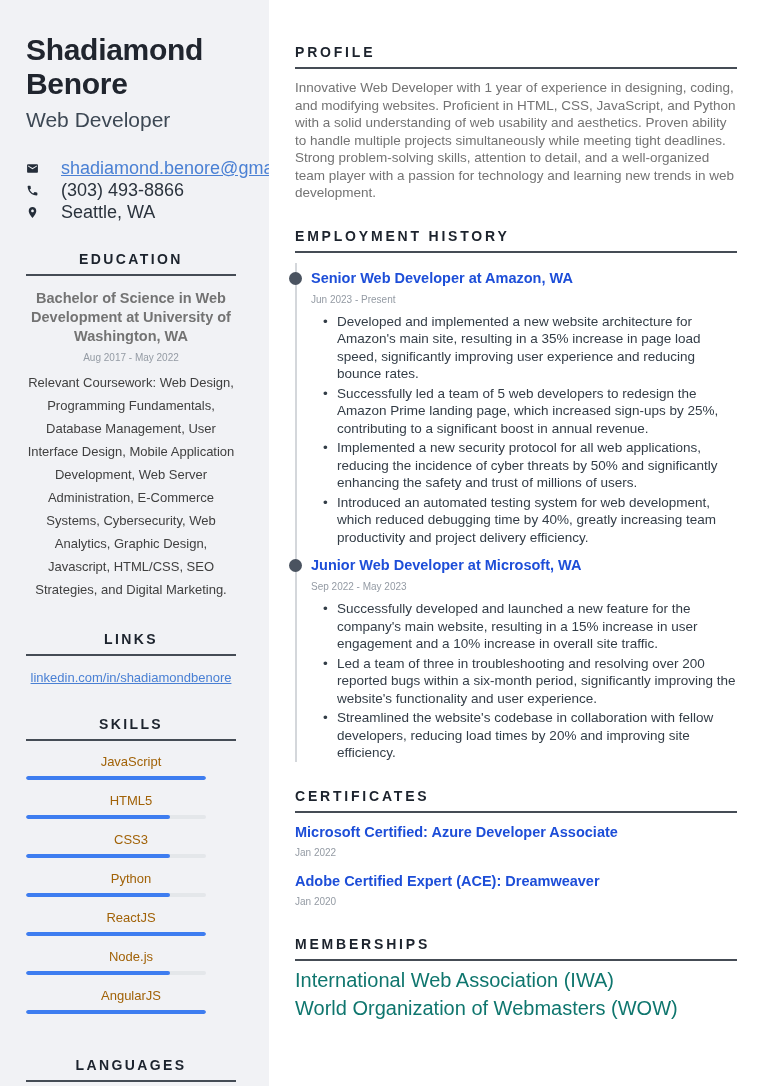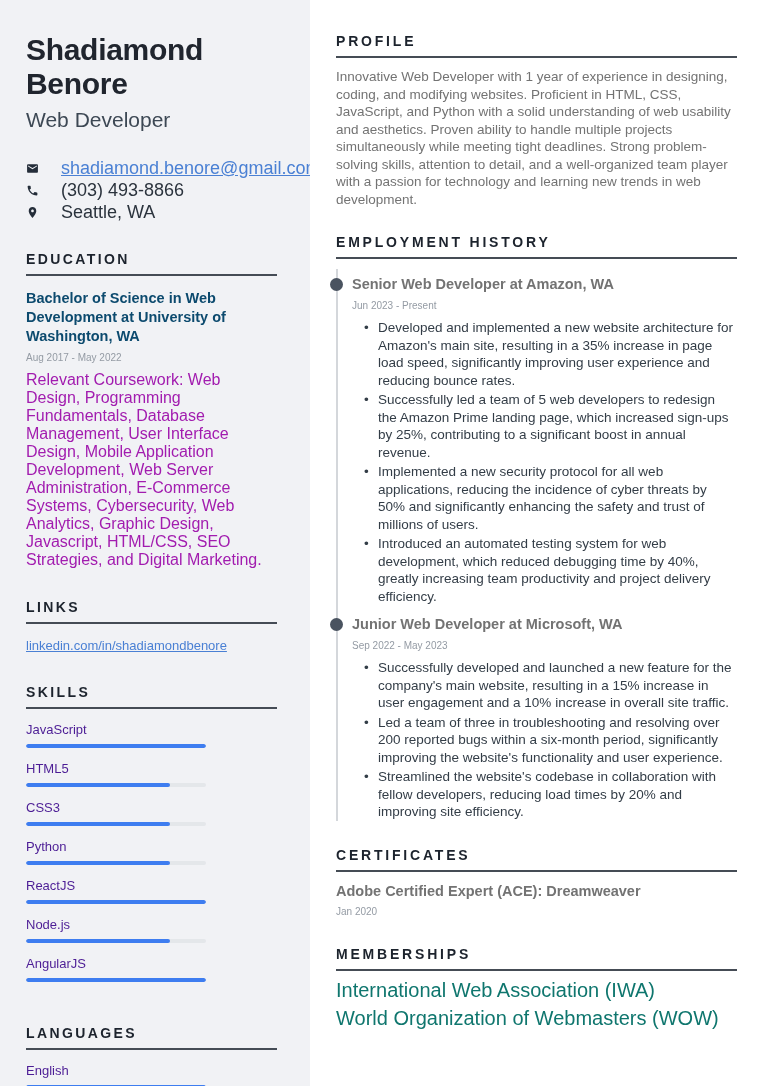"Shadiamond Benore" .sidebar { width: 310px -> 269px }
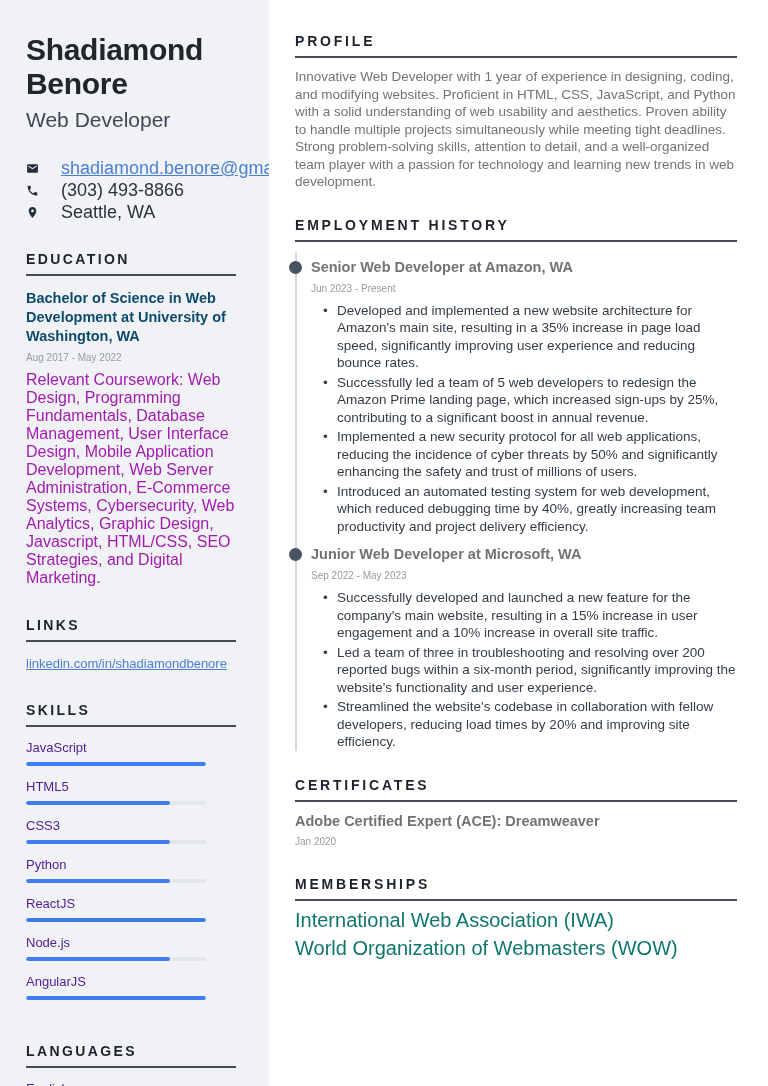"PROFILE" .main { margin-top: none -> 11px }
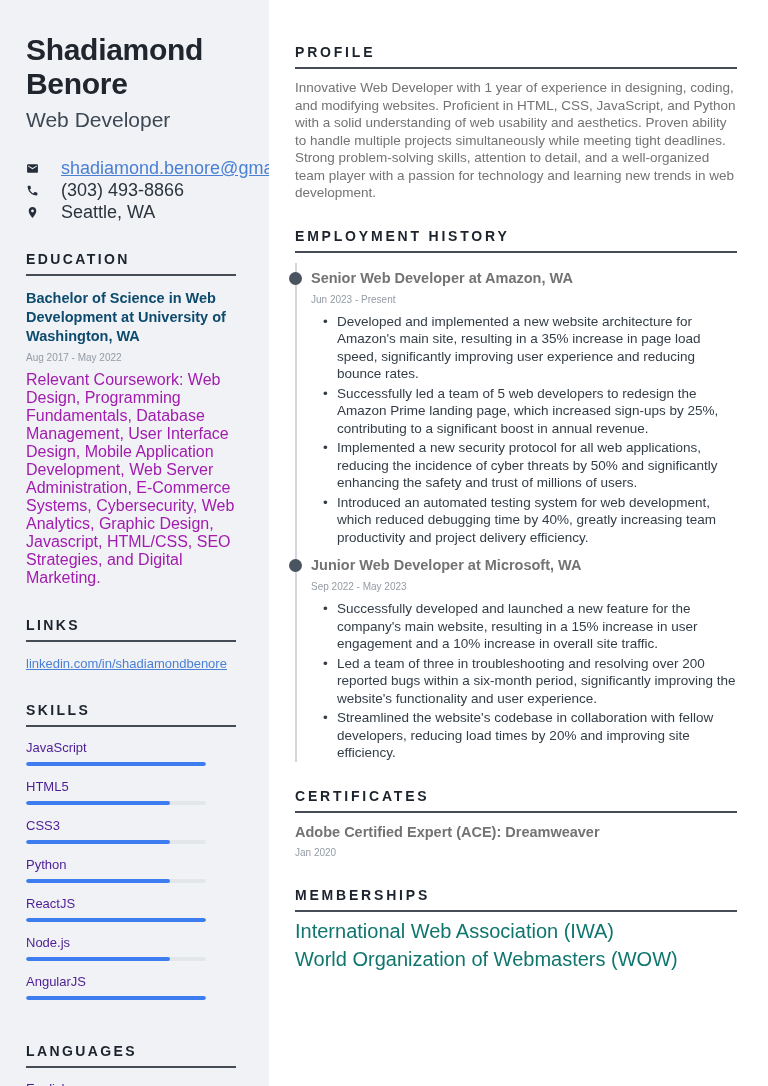"EDUCATION" .side-section { text-align: none -> center }
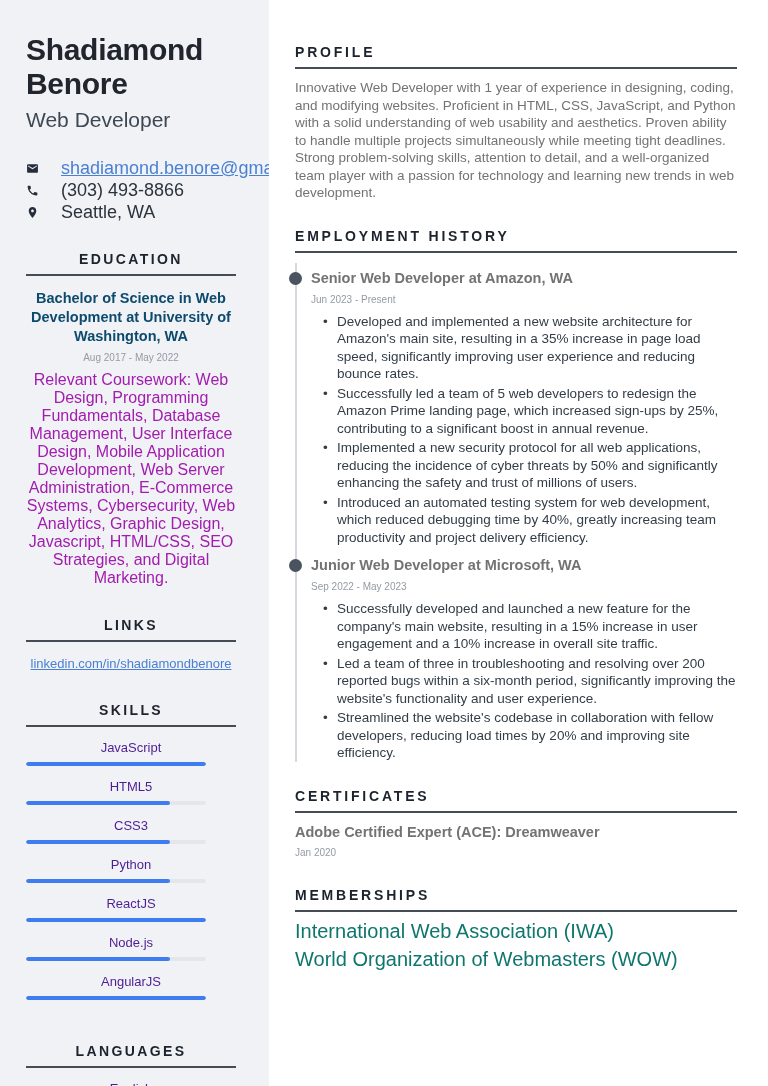"Senior Web Developer at Amazon," .item-title { color: #737373 -> #1d4ed8 }
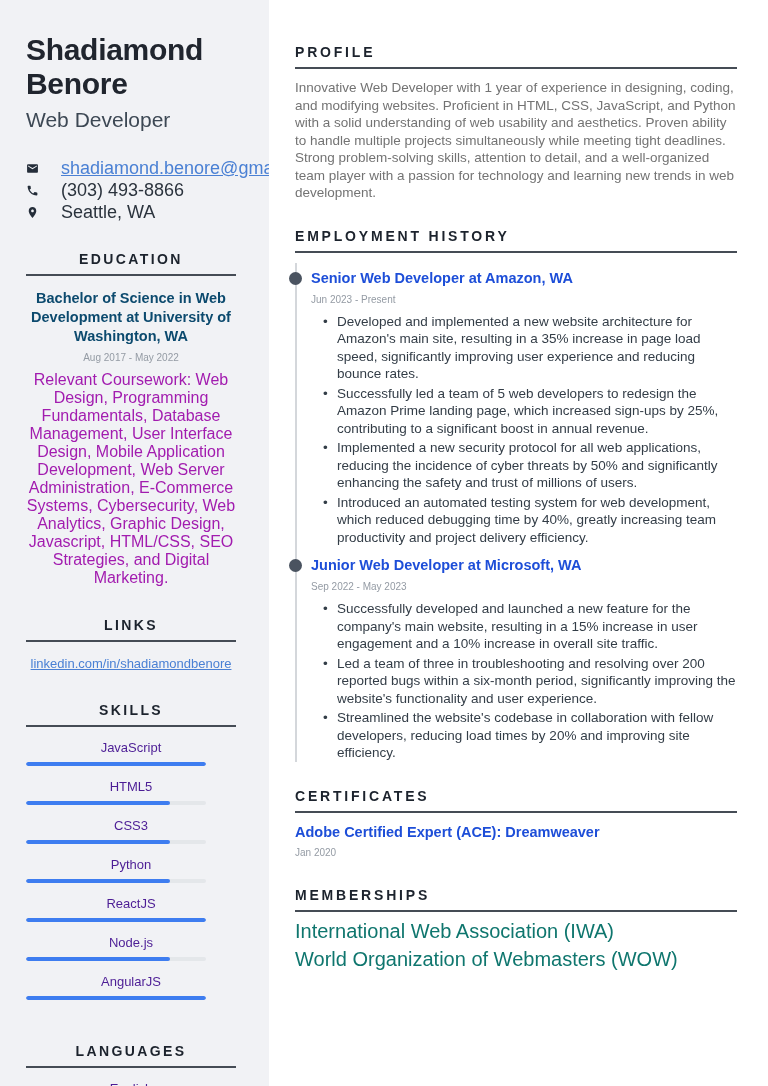"Bachelor of Science in Web" .degree { color: #0c4a6e -> #737373 }
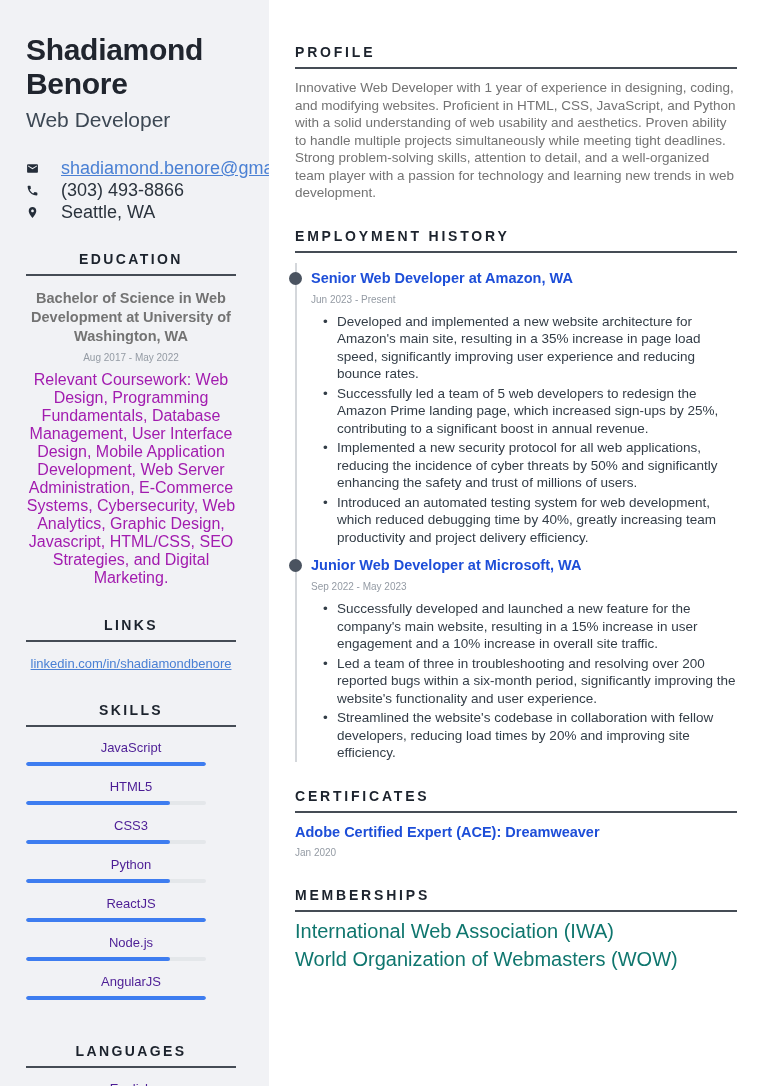"Relevant Coursework: Web Design," .side-paragraph { color: #a21caf -> #404040; font-size: 16px -> 13px; line-height: 18px -> 23px }
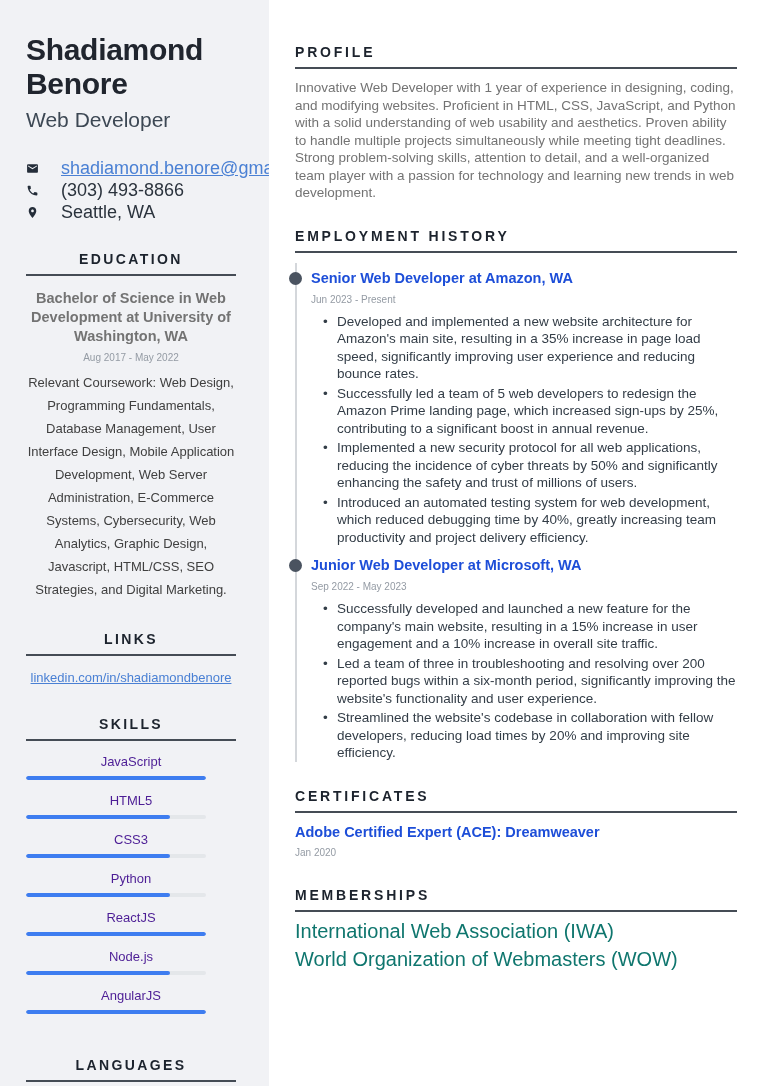"JavaScript" .meter-name { color: #4c1d95 -> #a16207 }
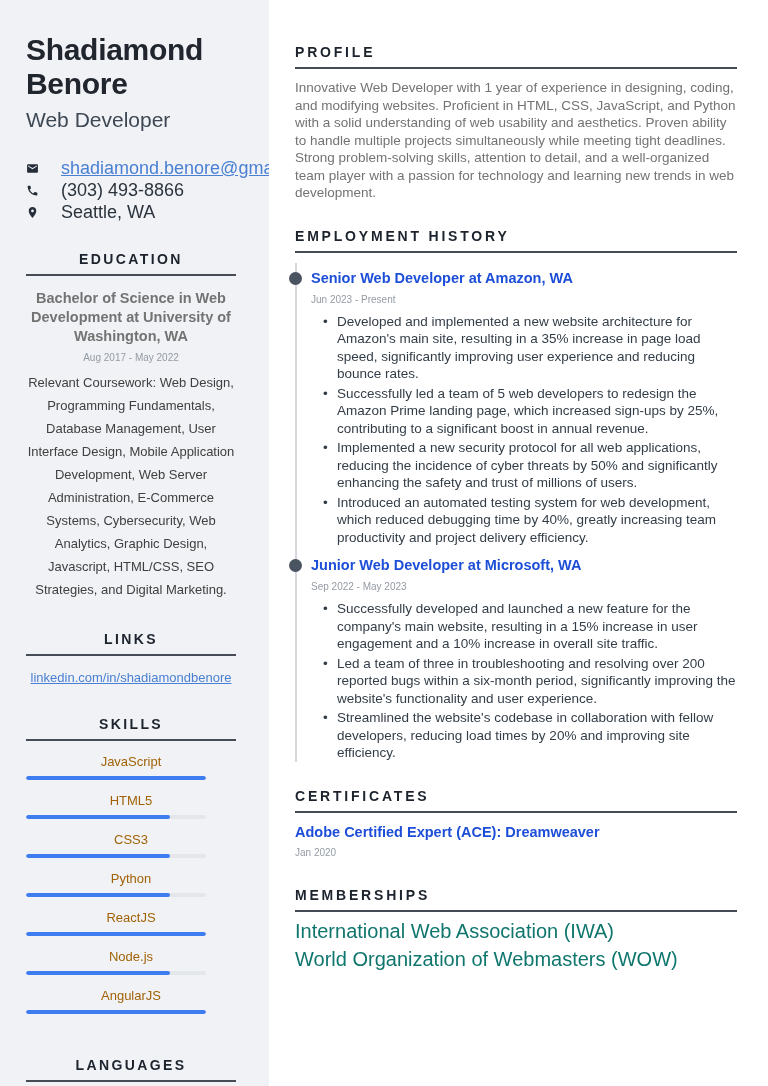"Microsoft Certified: Azure Developer" div.cert-item { html: none -> <div> <div>Microsoft Certified: Azure Developer Associate</div> <div>Jan 2022</div> </div> }
